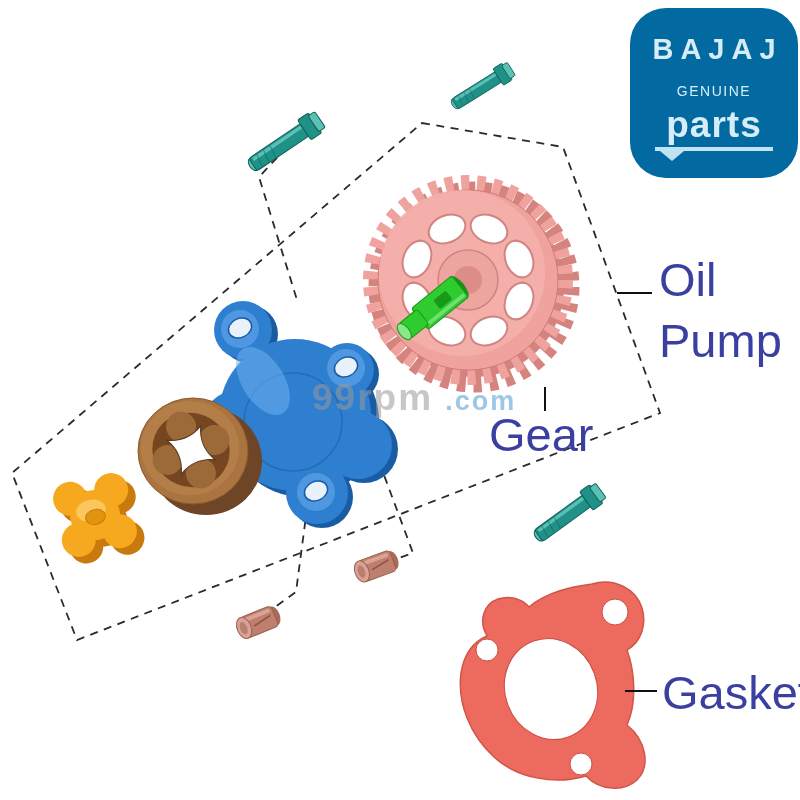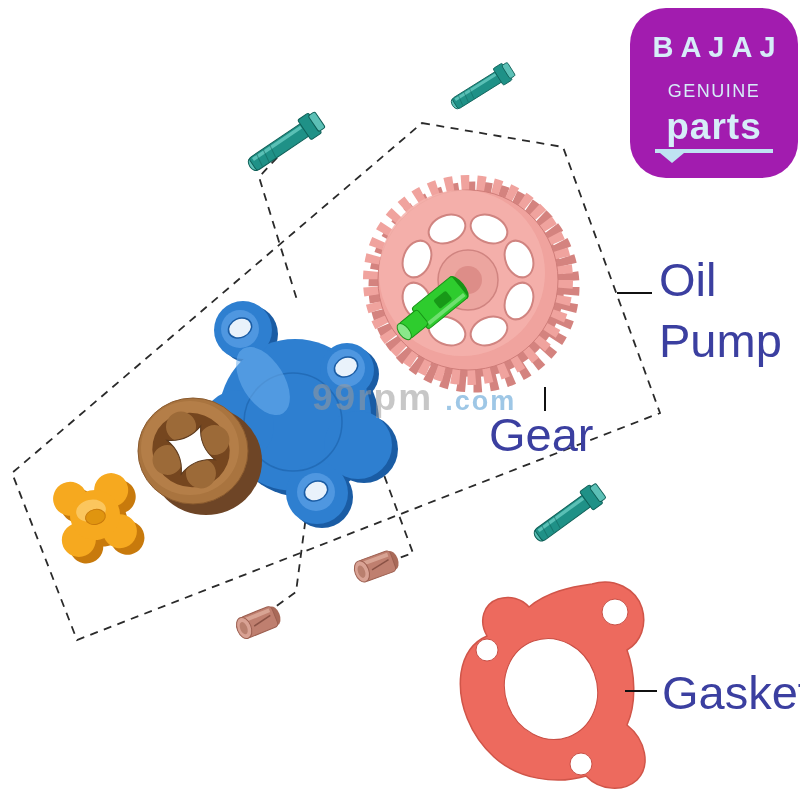"BAJAJ" div.logo { background-color: #a21caf -> #0369a1 }
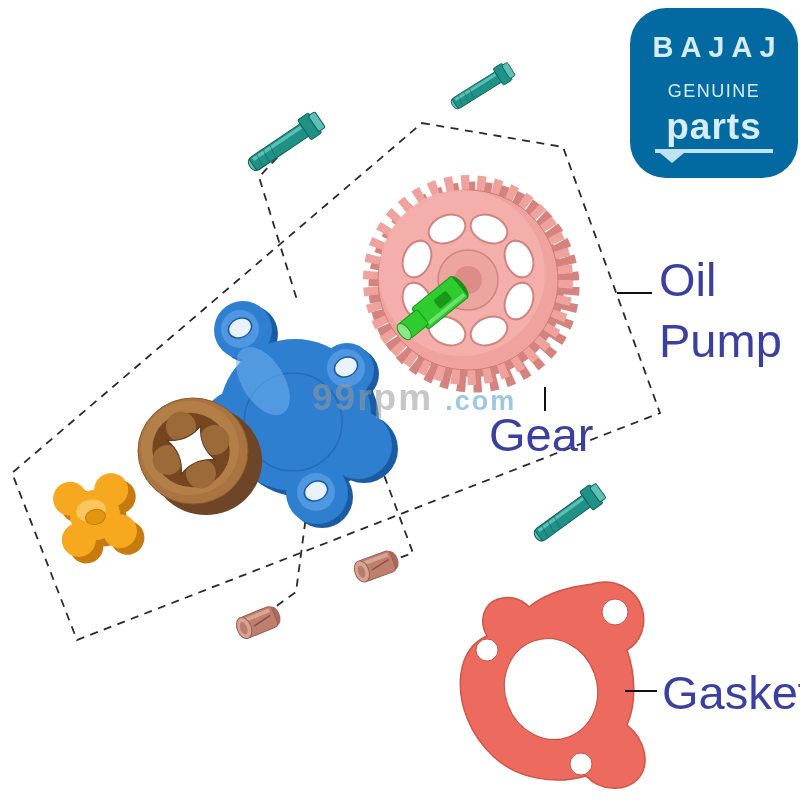"GENUINE" .logo-genuine { font-size: 18px -> 14px }
